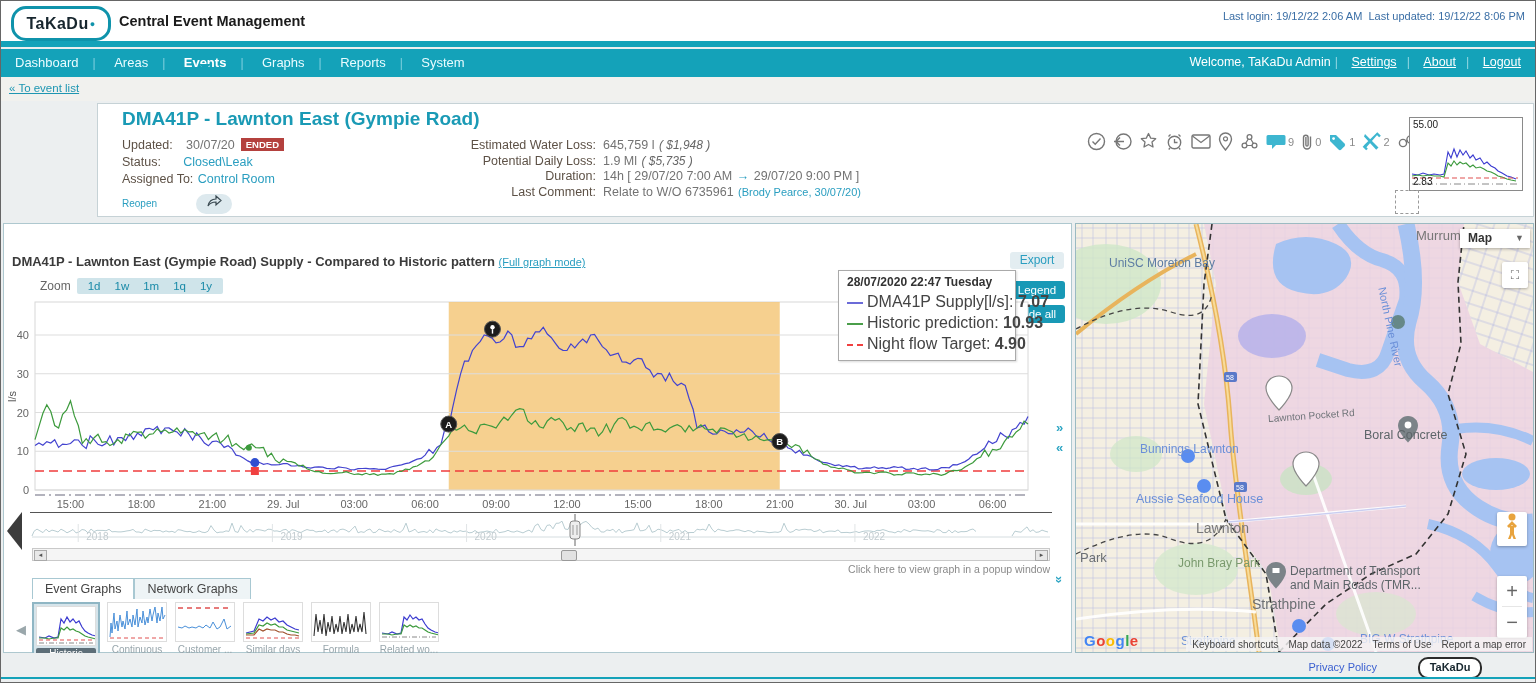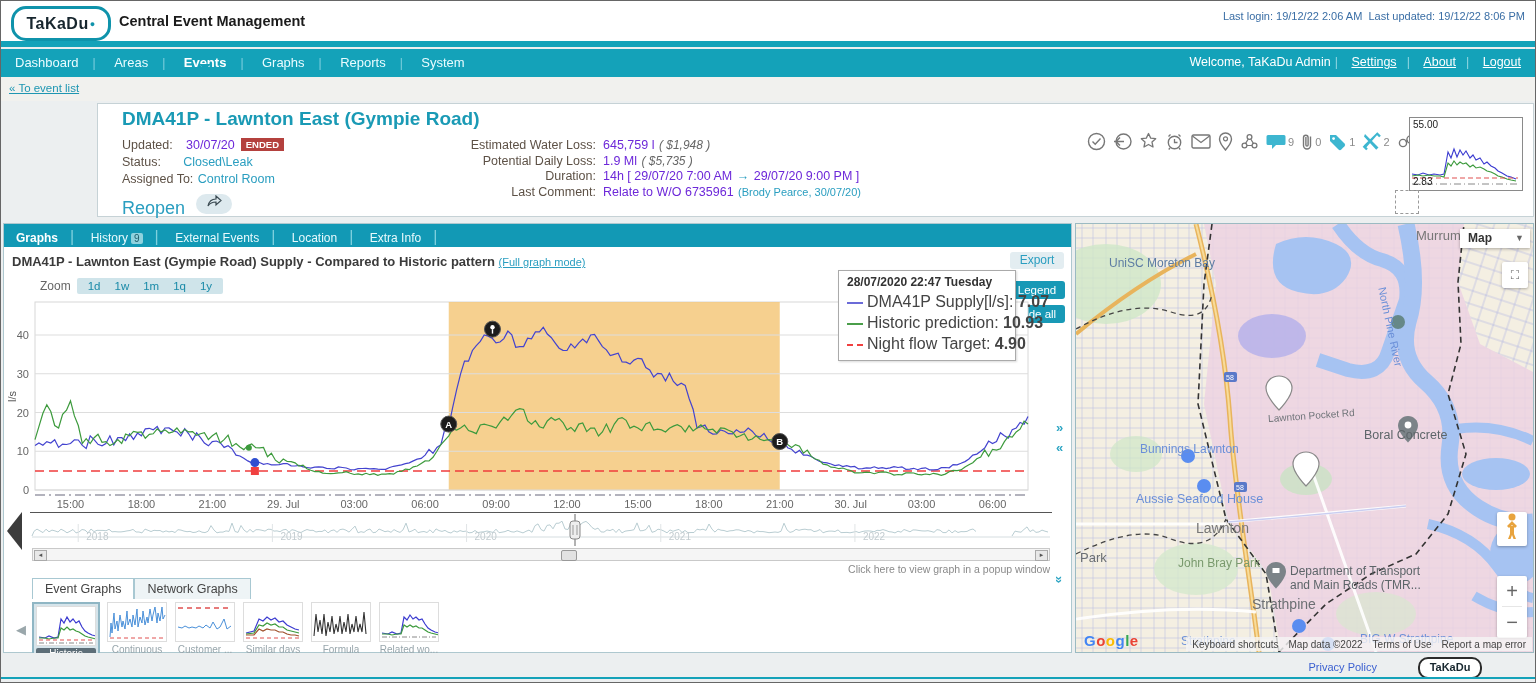"30/07/20" .val { color: #6d28d9 -> #737373 }
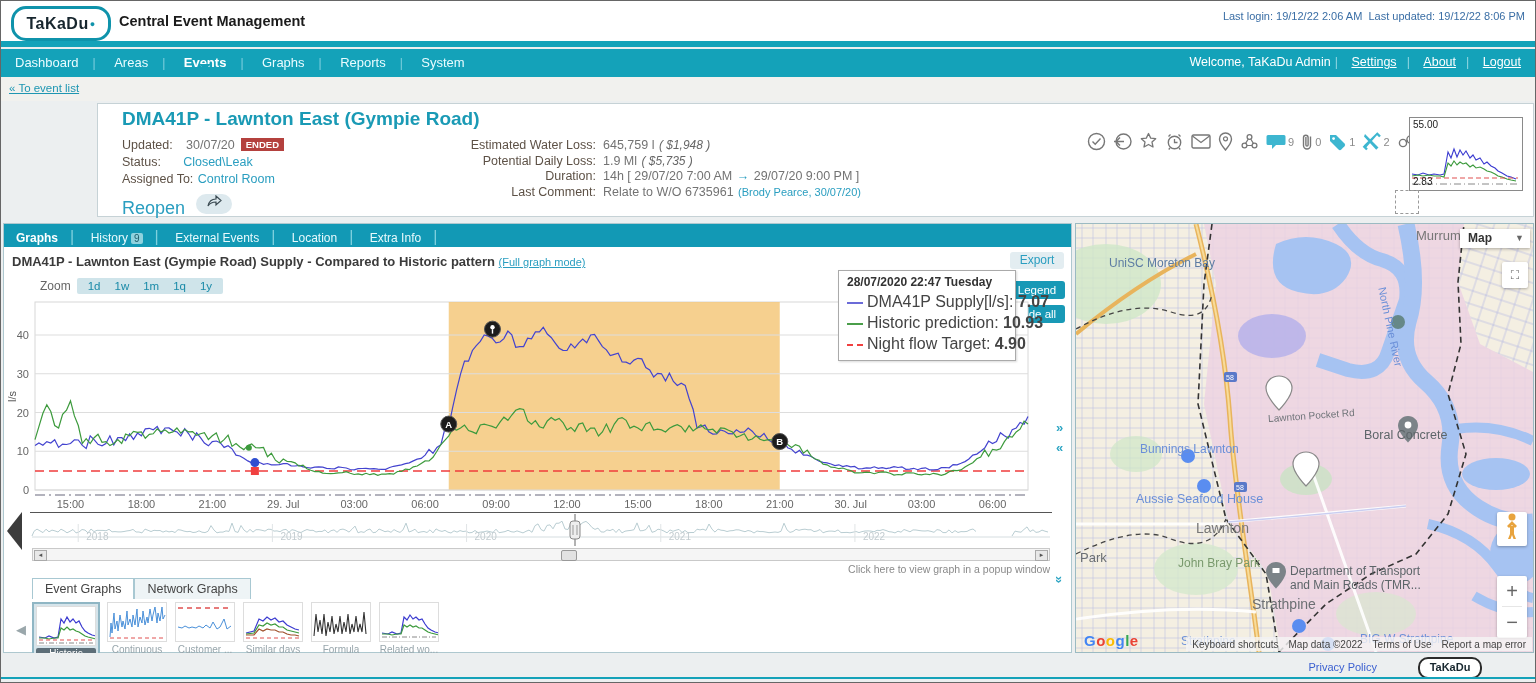"Reopen" #reopen { font-size: 18px -> 10px }
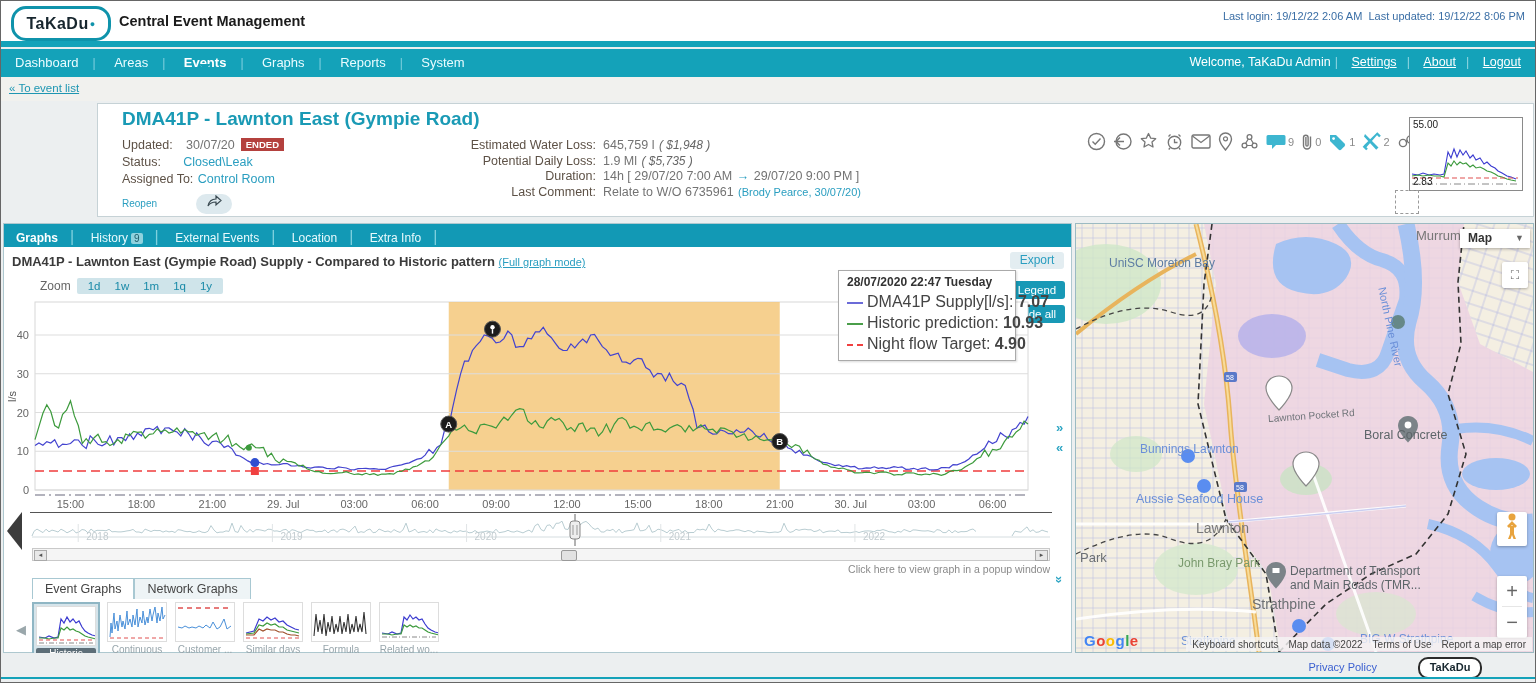"Graphs | History 9 |" div.abs { html: <div> <span>Graphs</span><span>|</span> <span><span>History</span><span>9</span></span><span>|</span> <span>External Events</span><span>|</span> <span>Location</span><span>|</span> <span>Extra Info</span><span>|</span> </div> -> none }
